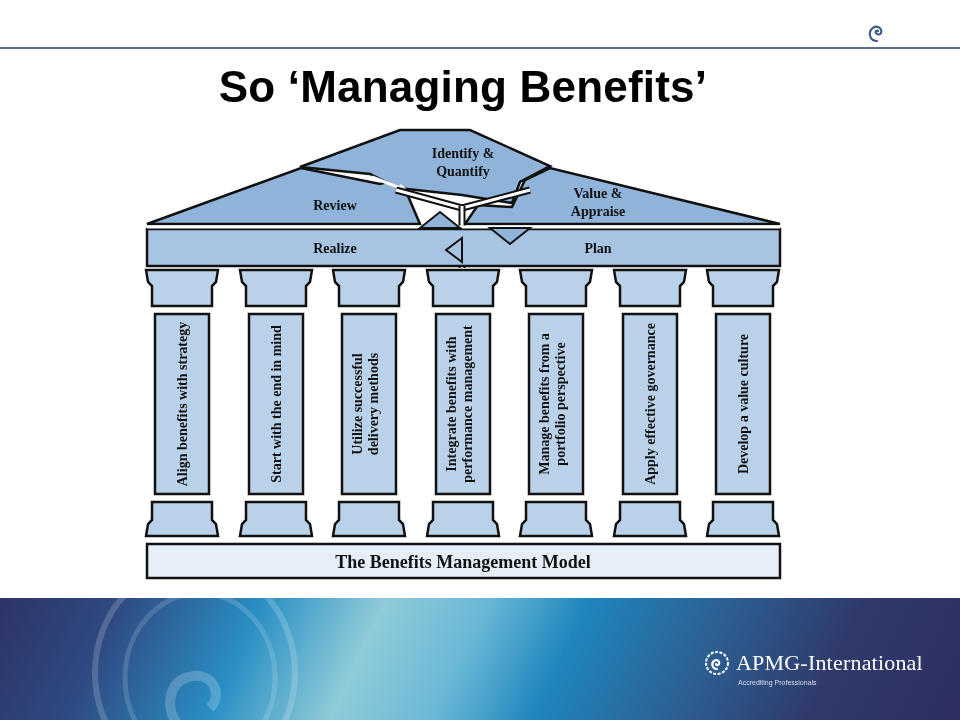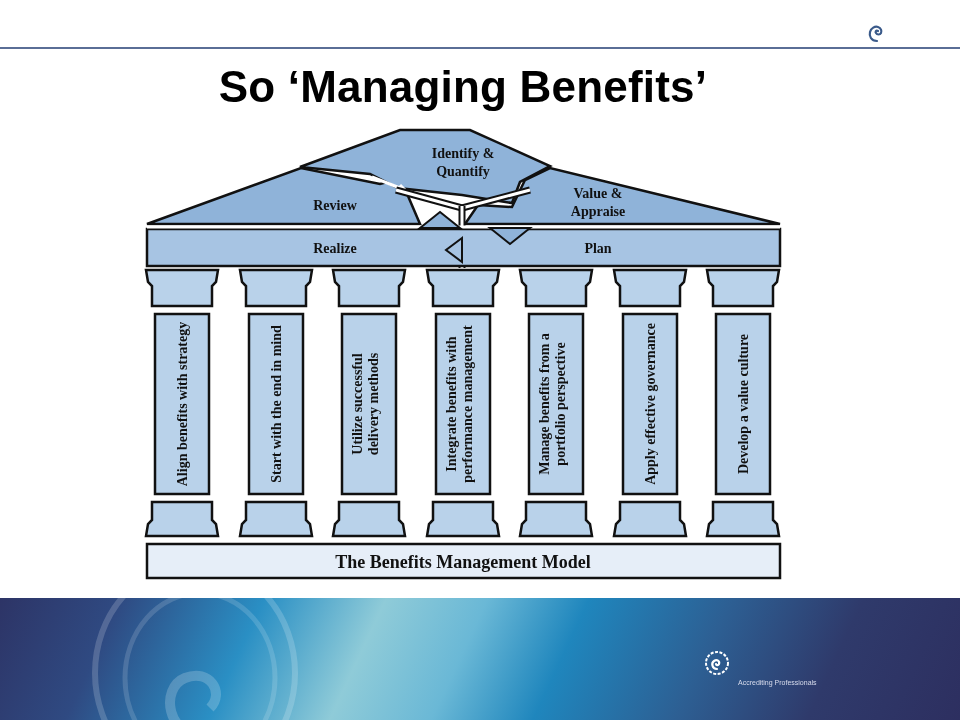"APMG-International" span.brand-name { html: none -> <span>APMG-International</span> }
